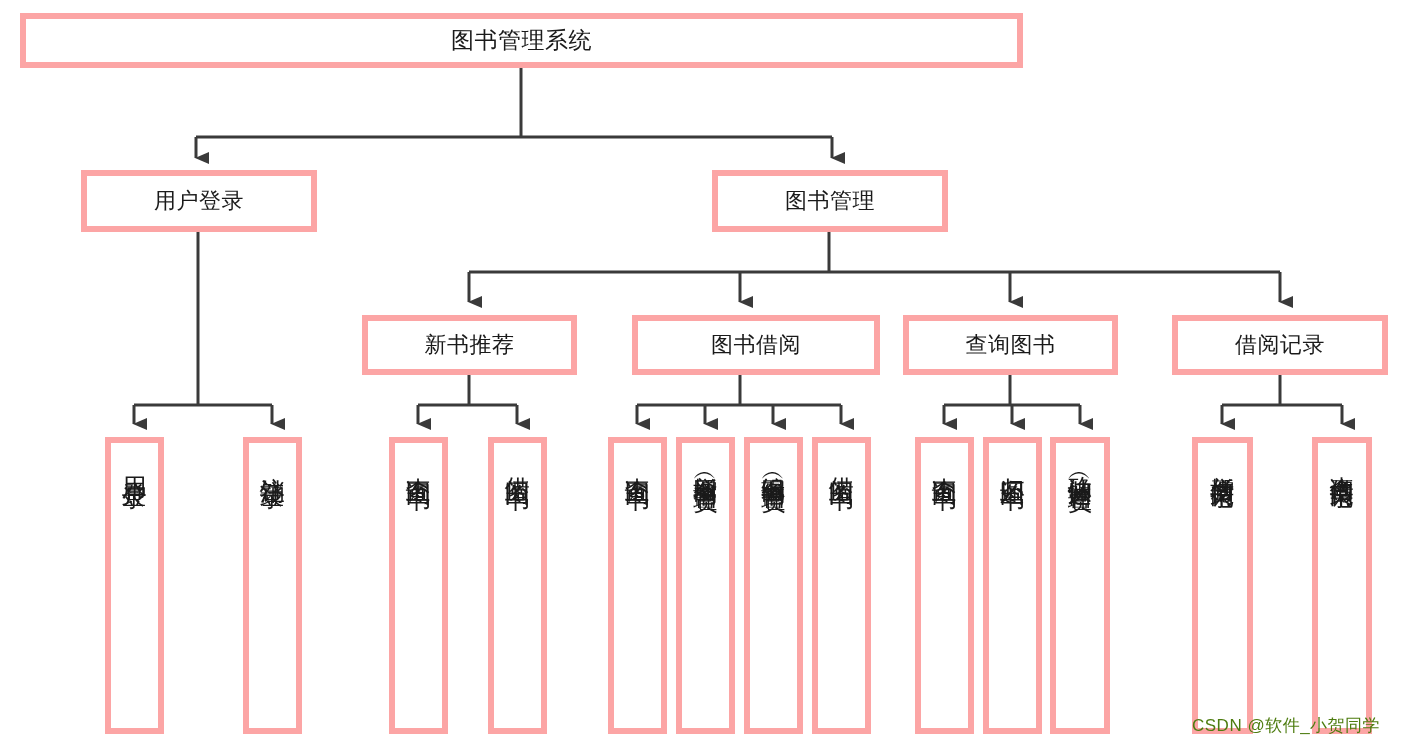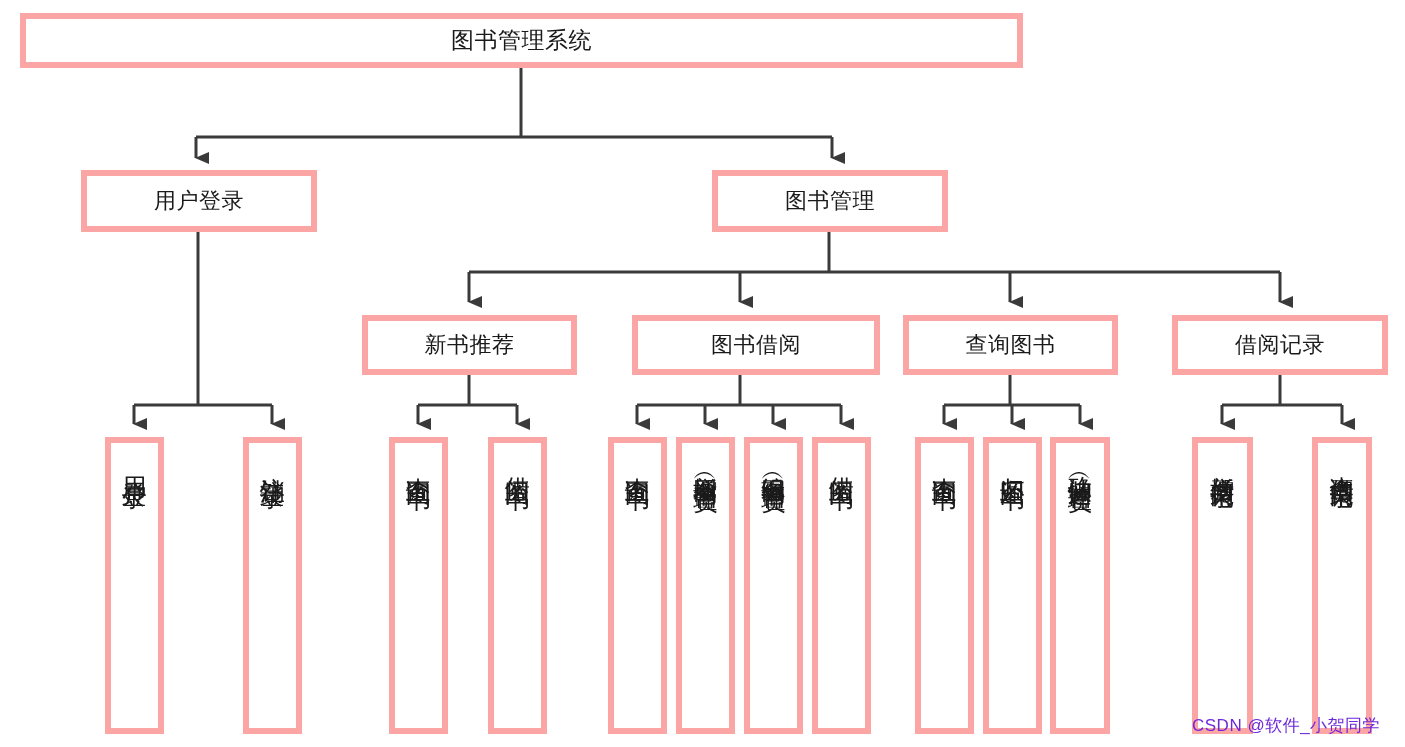"CSDN @软件_小贺同学" .watermark { color: #6d28d9 -> #4d7c0f }
